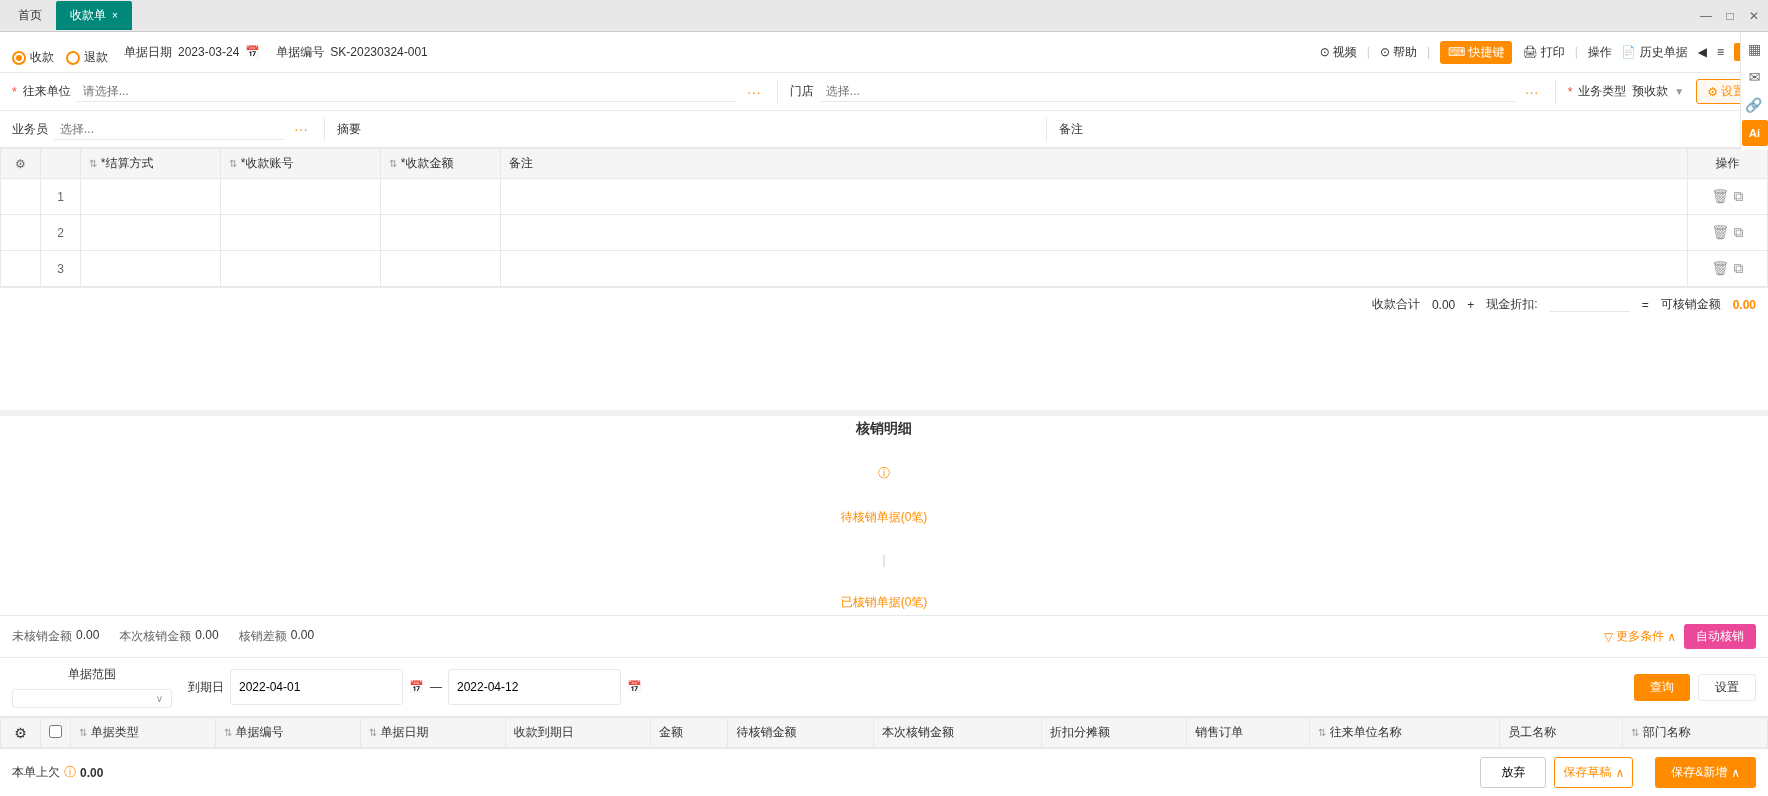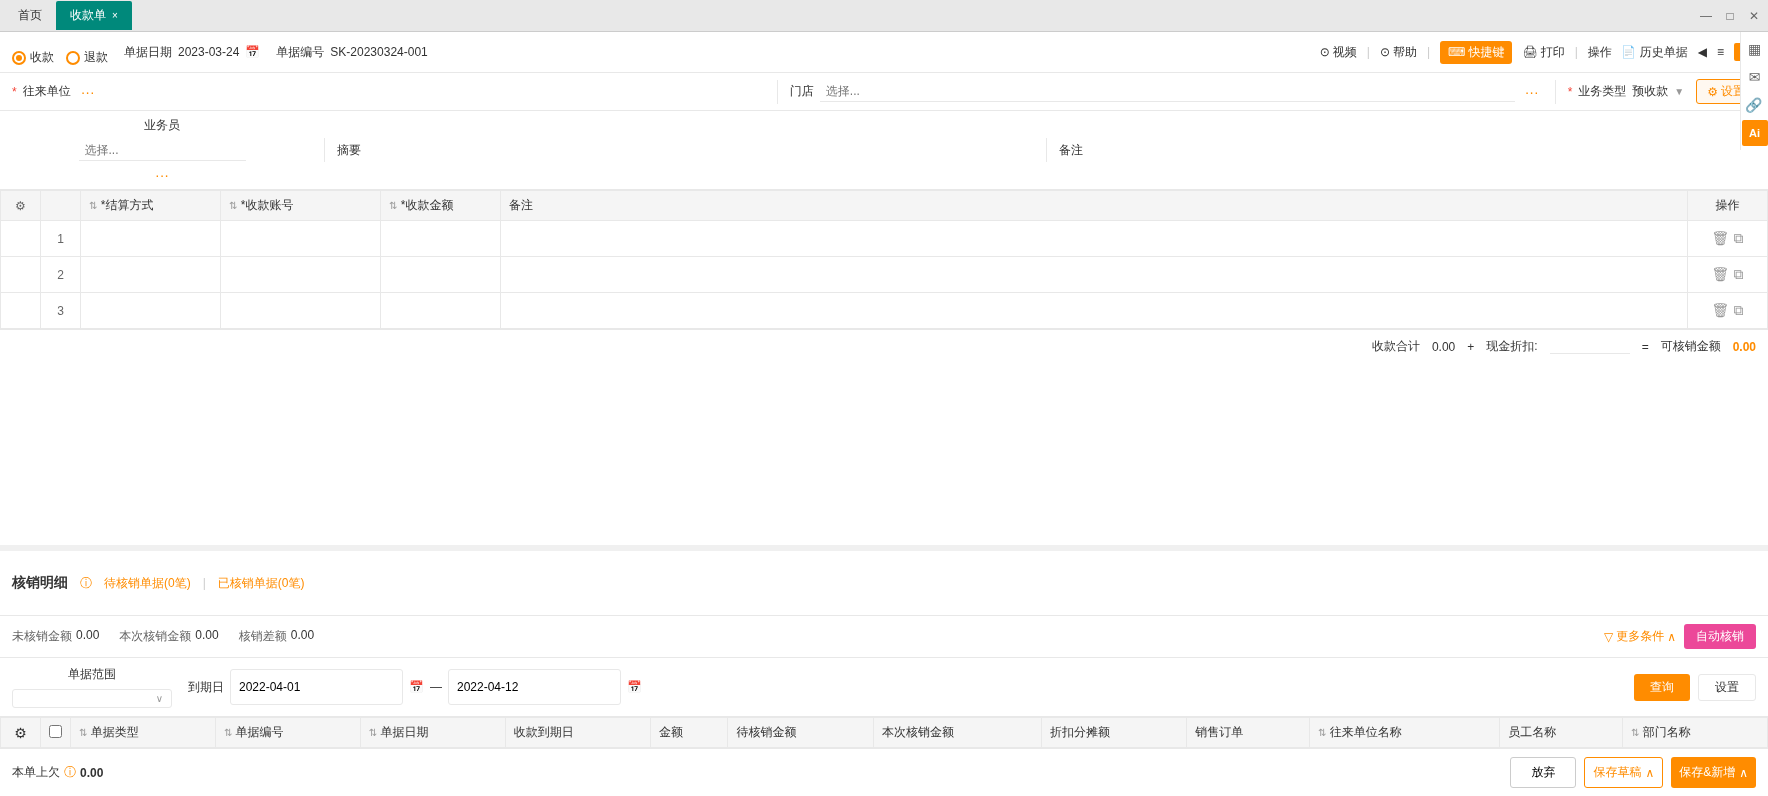"请选择..." input.field-input { html: none -> <input> }
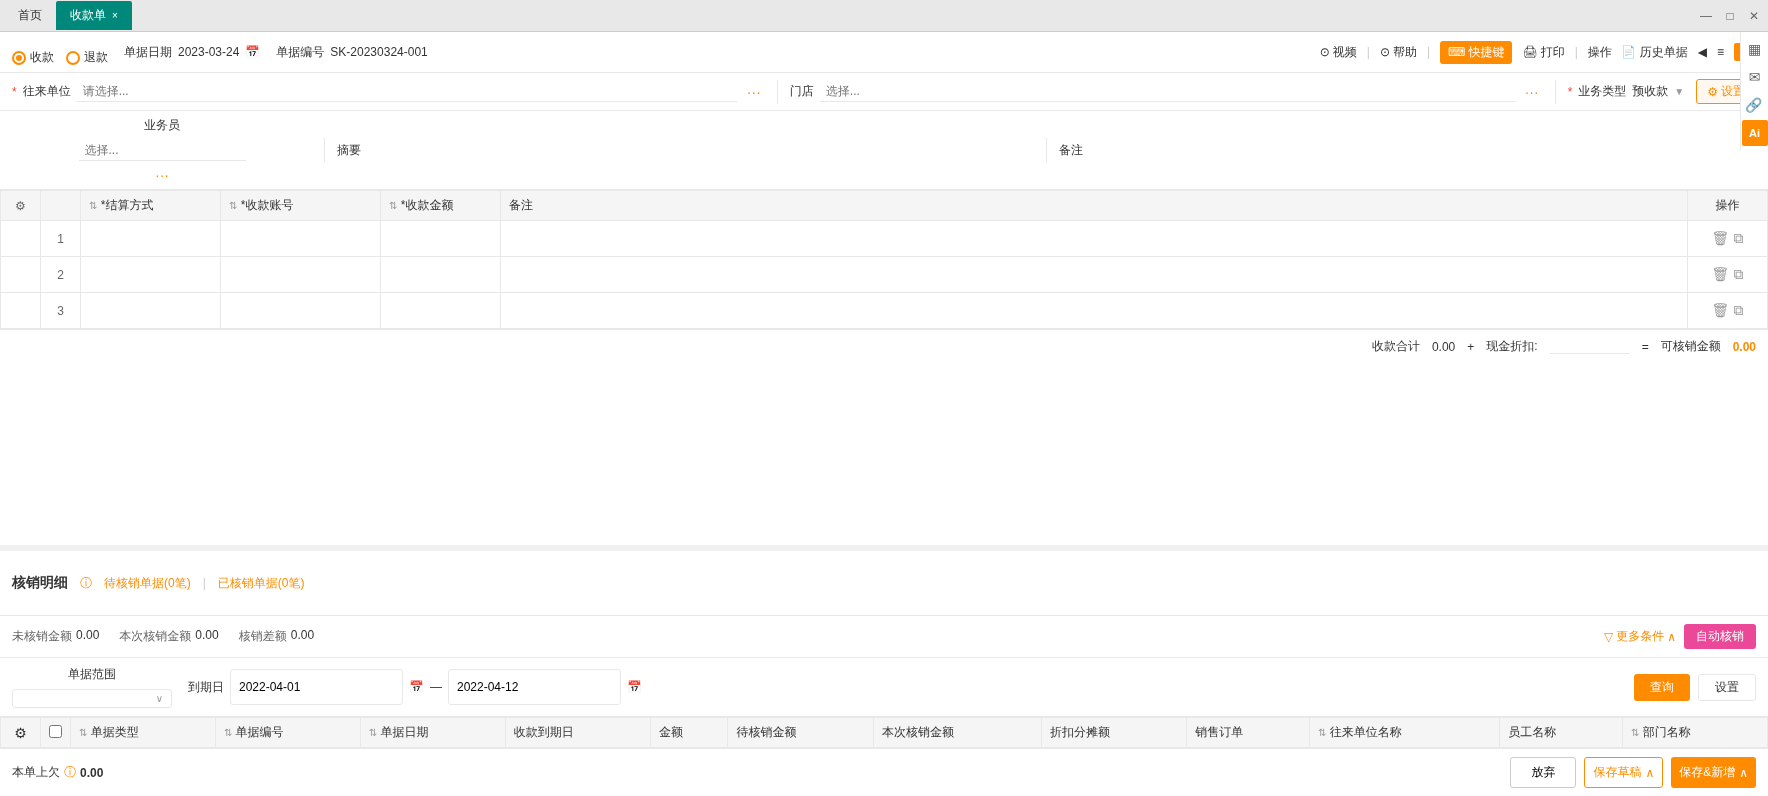"业务员" div.form-field { flex-direction: column -> none }
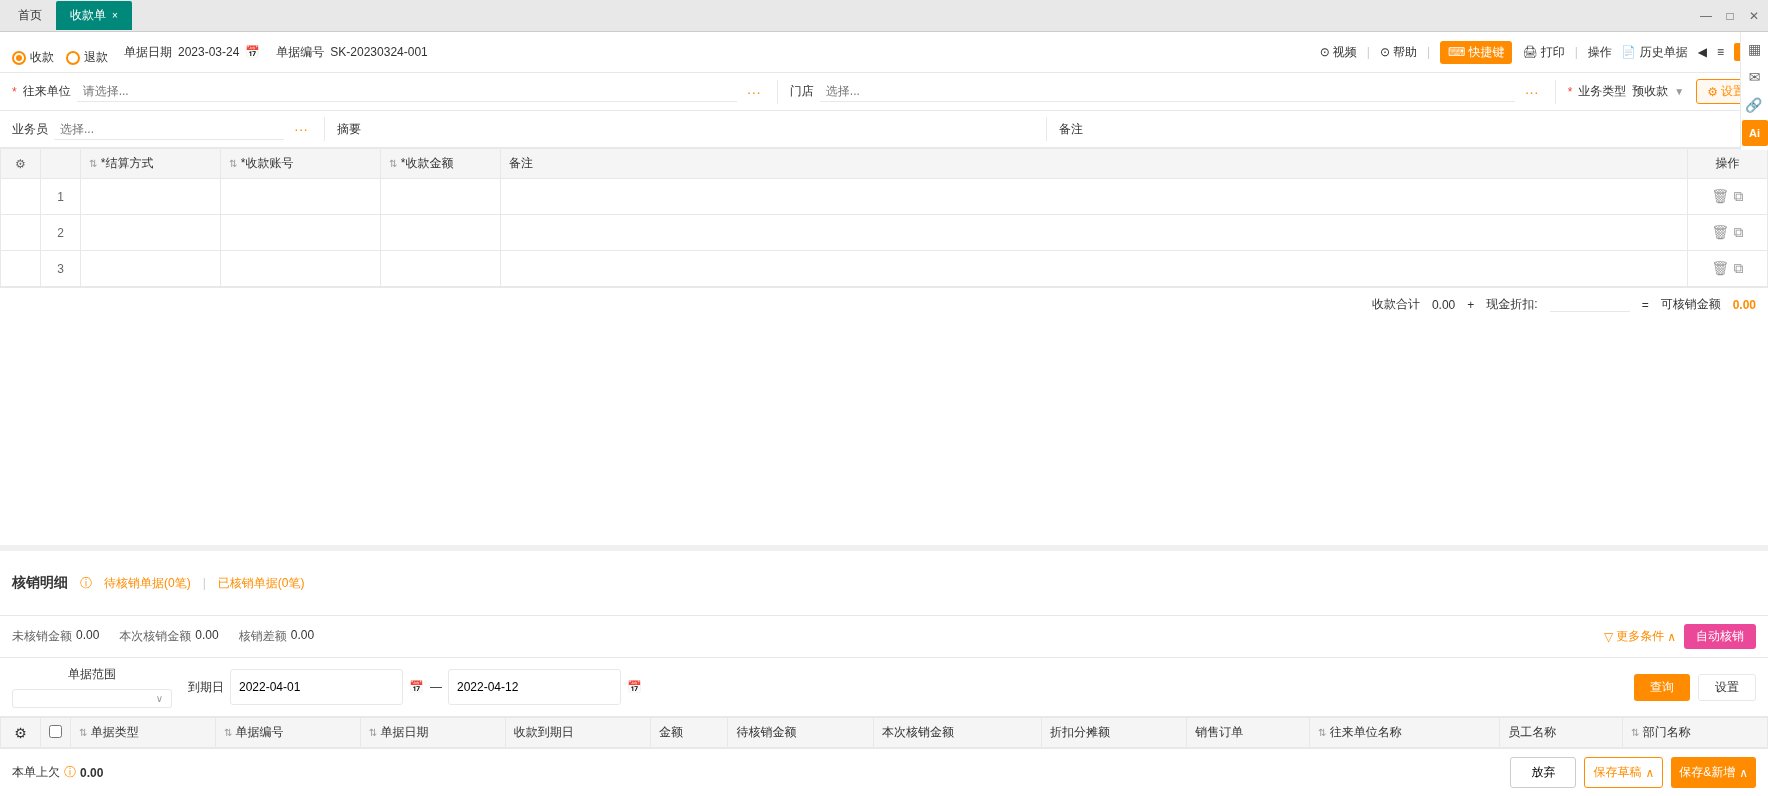"核销明细" .verify-header { flex-direction: none -> column; gap: 12px -> 27px; padding: 23px 12px -> 4px 12px }
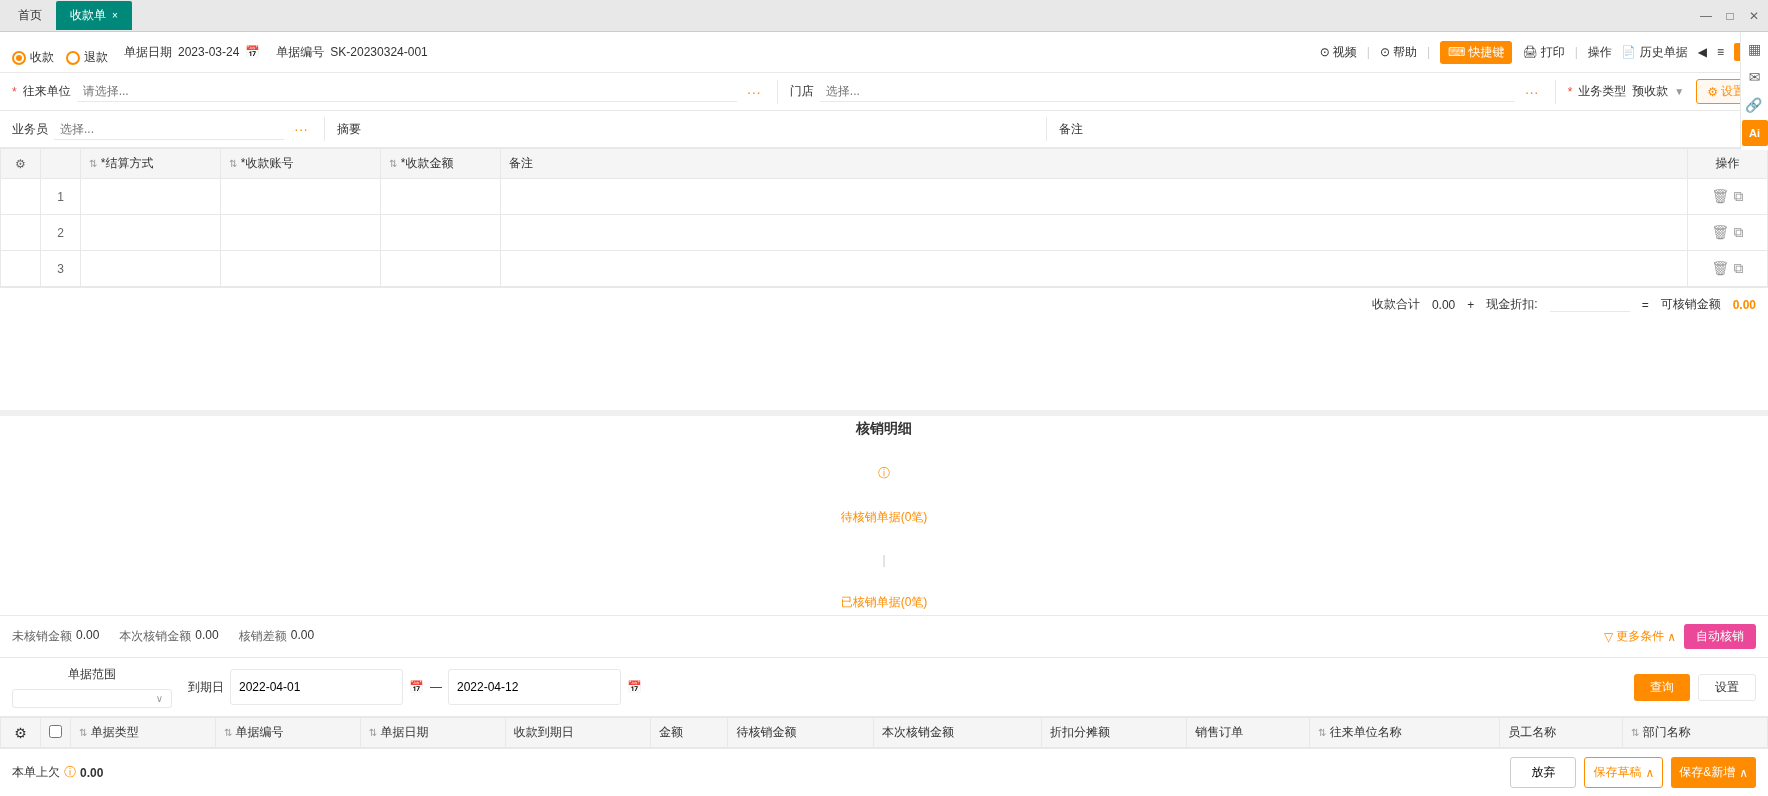"保存&新增" .save-btn { margin-left: none -> 14px; padding: 6px 8px -> 6px 16px }
